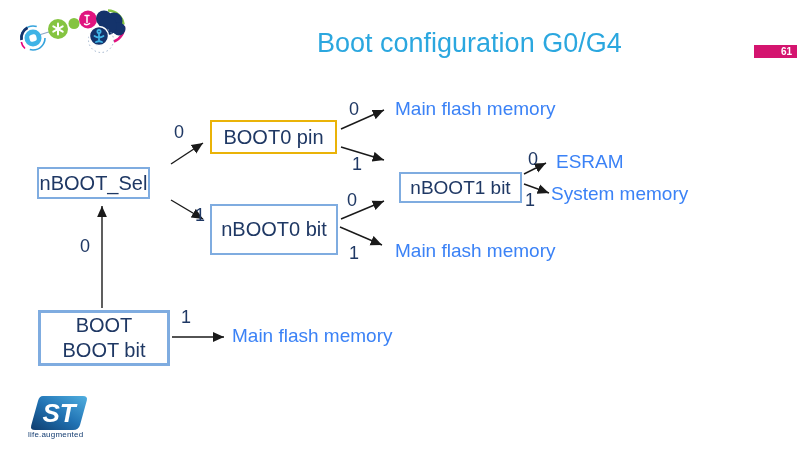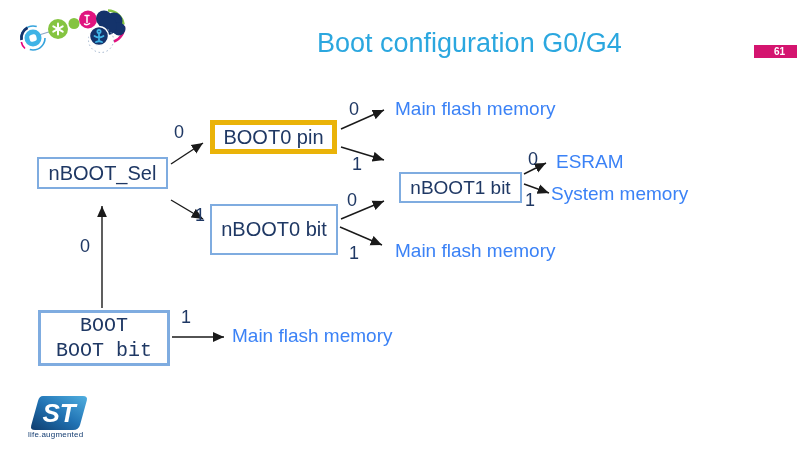"61" .page-badge { padding-right: 12px -> 5px }
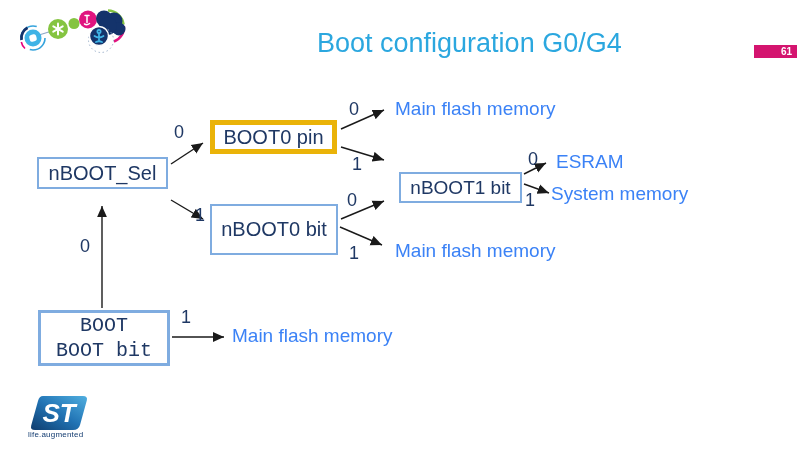"BOOT0 pin" .box.black { border: 5px solid #eab308 -> 2px solid #eab308 }
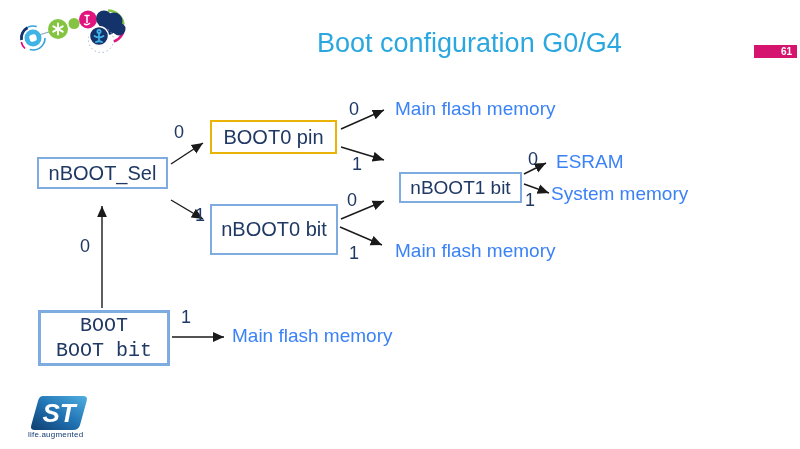"nBOOT_Sel" div.box { top: 157px -> 167px; width: 131px -> 113px }
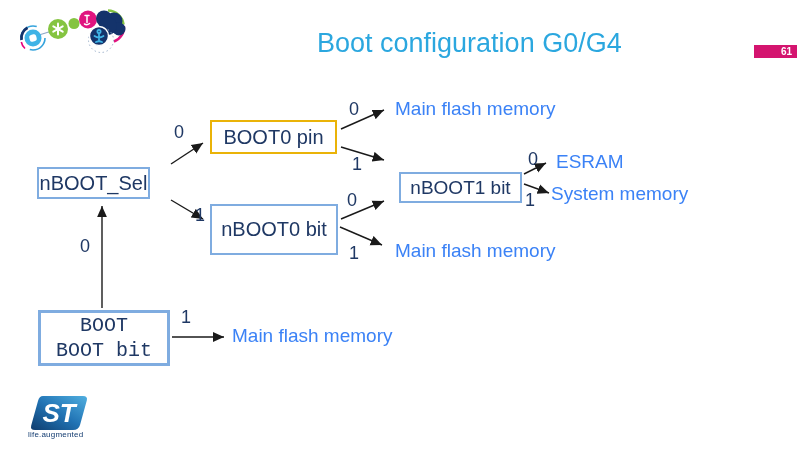"BOOT" .box .two-line { font-family: Liberation Mono, monospace -> none }
